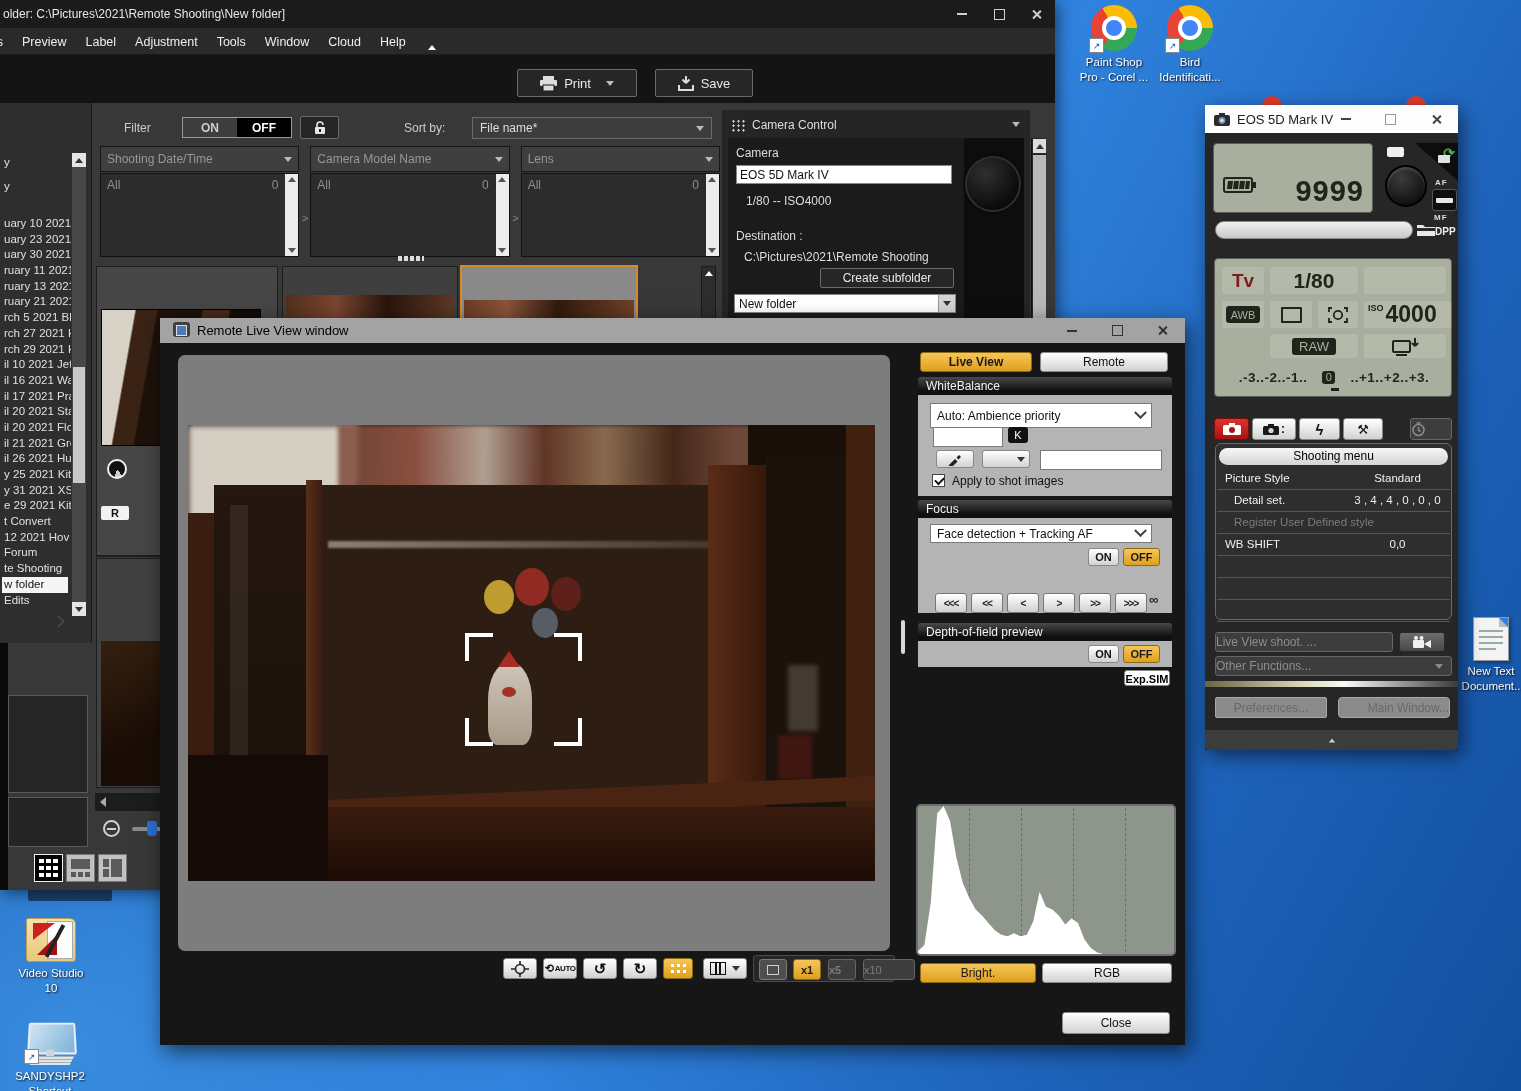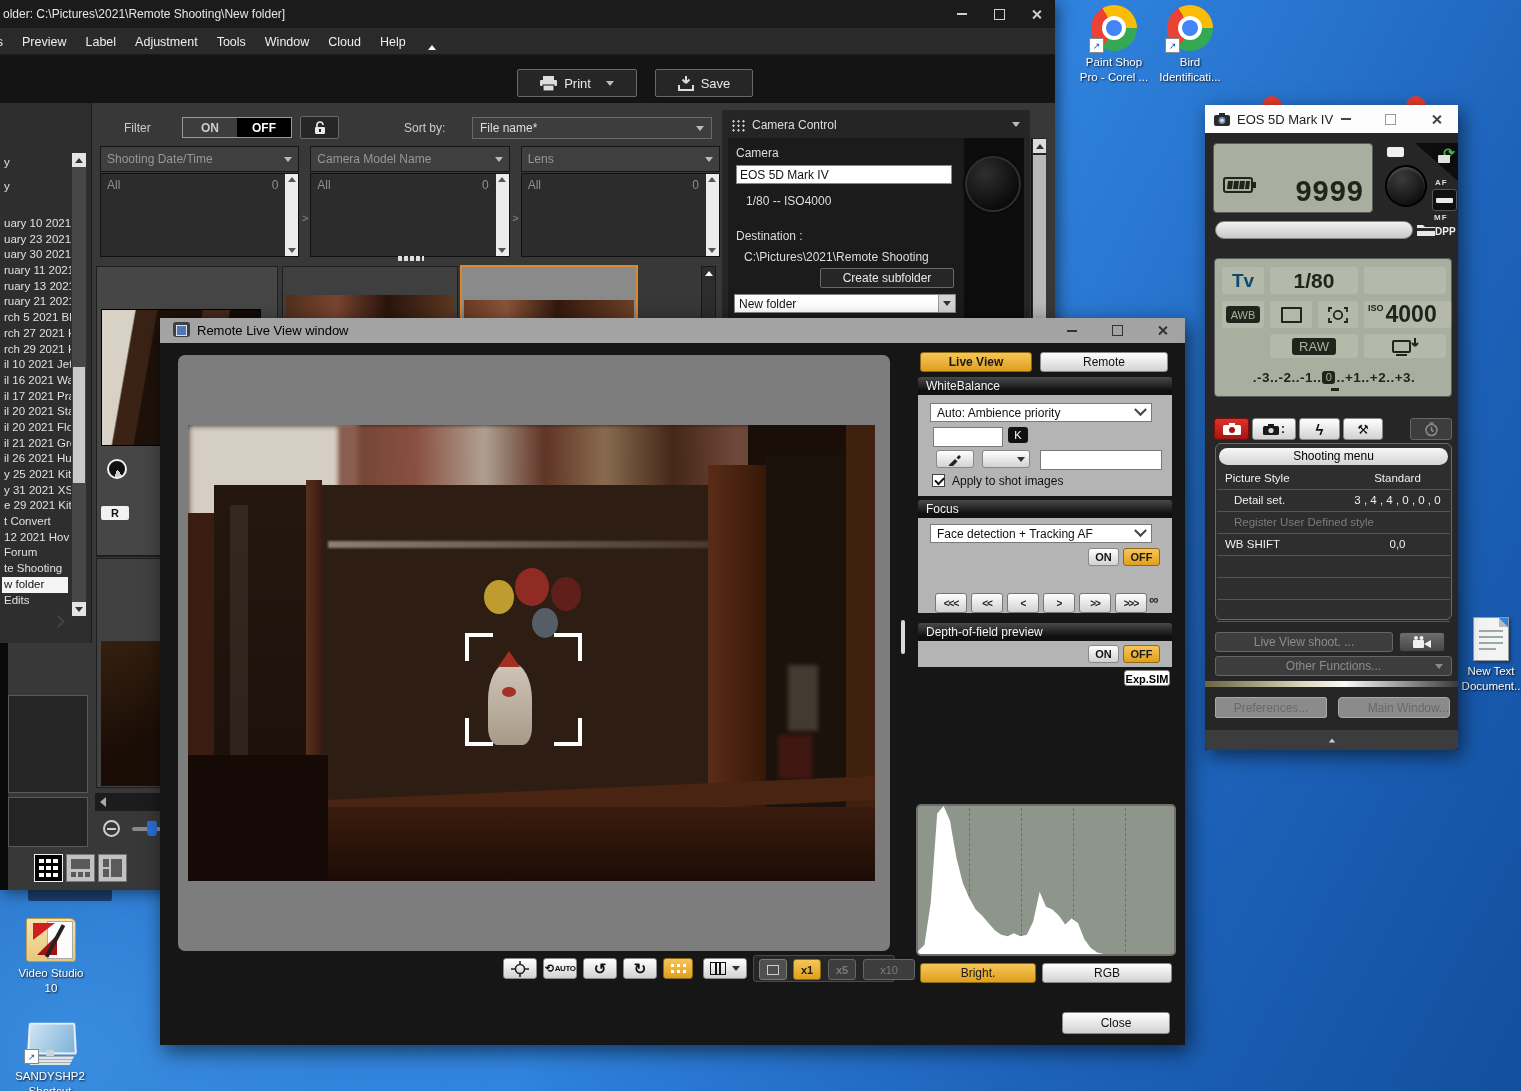"Tv" span { color: #0c4a6e -> #7f1d1d }
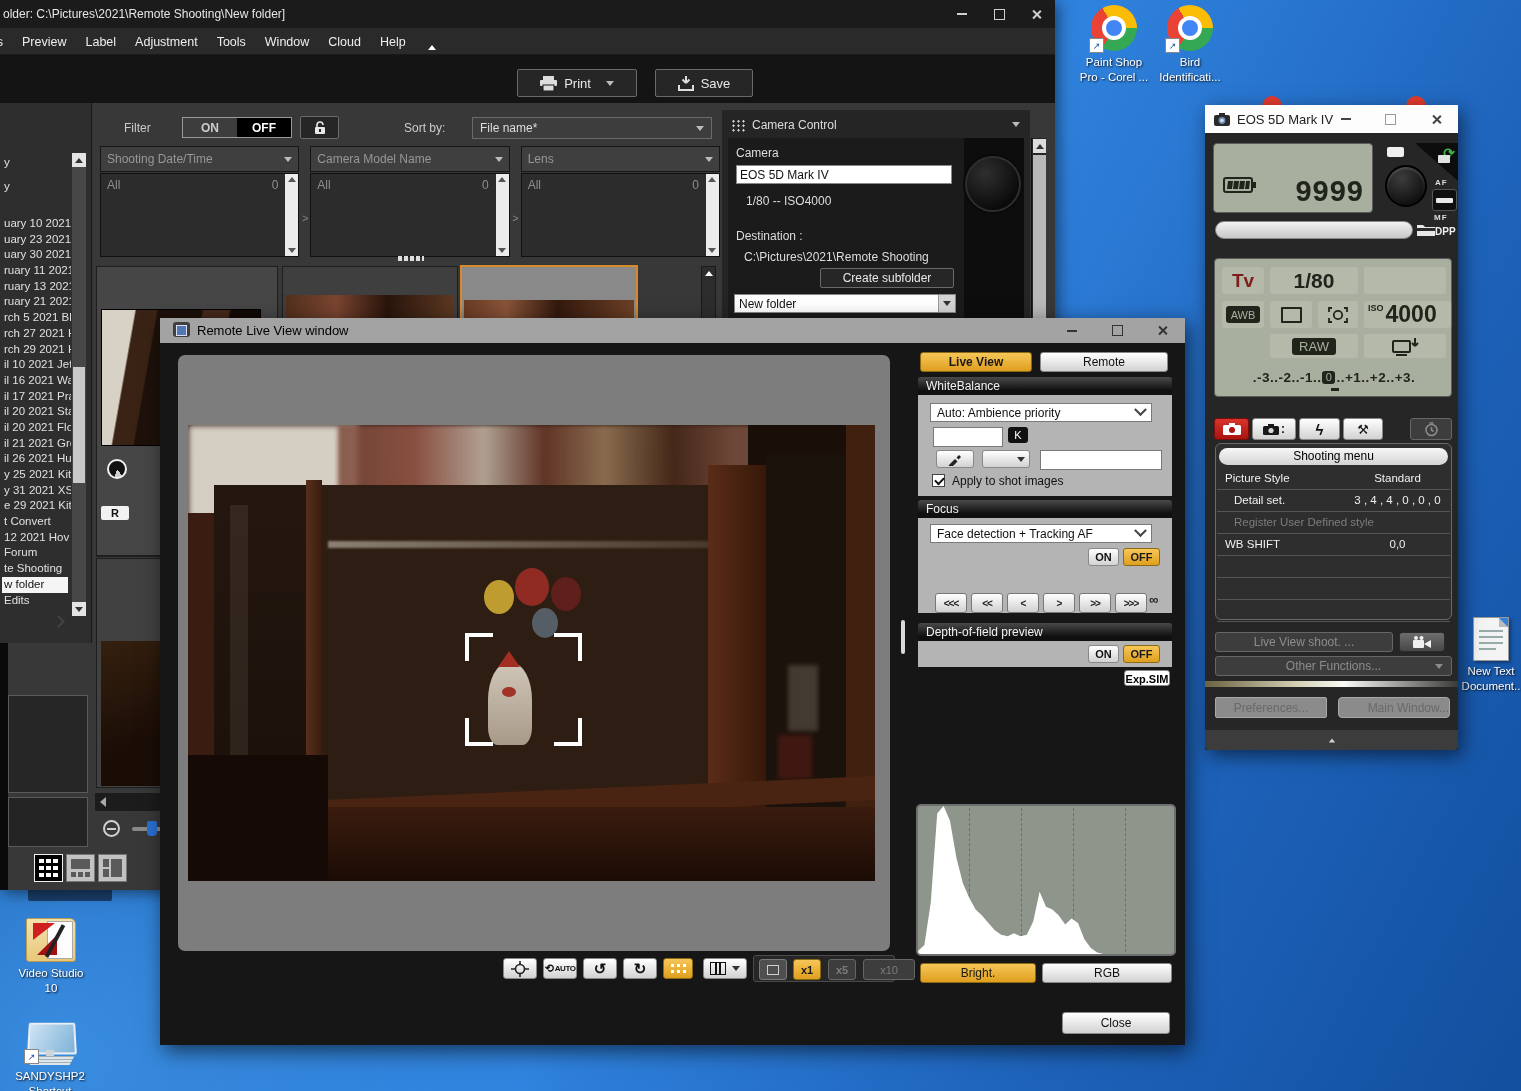".-3..-2..-1.." div.abs { gap: 1px -> 15px }
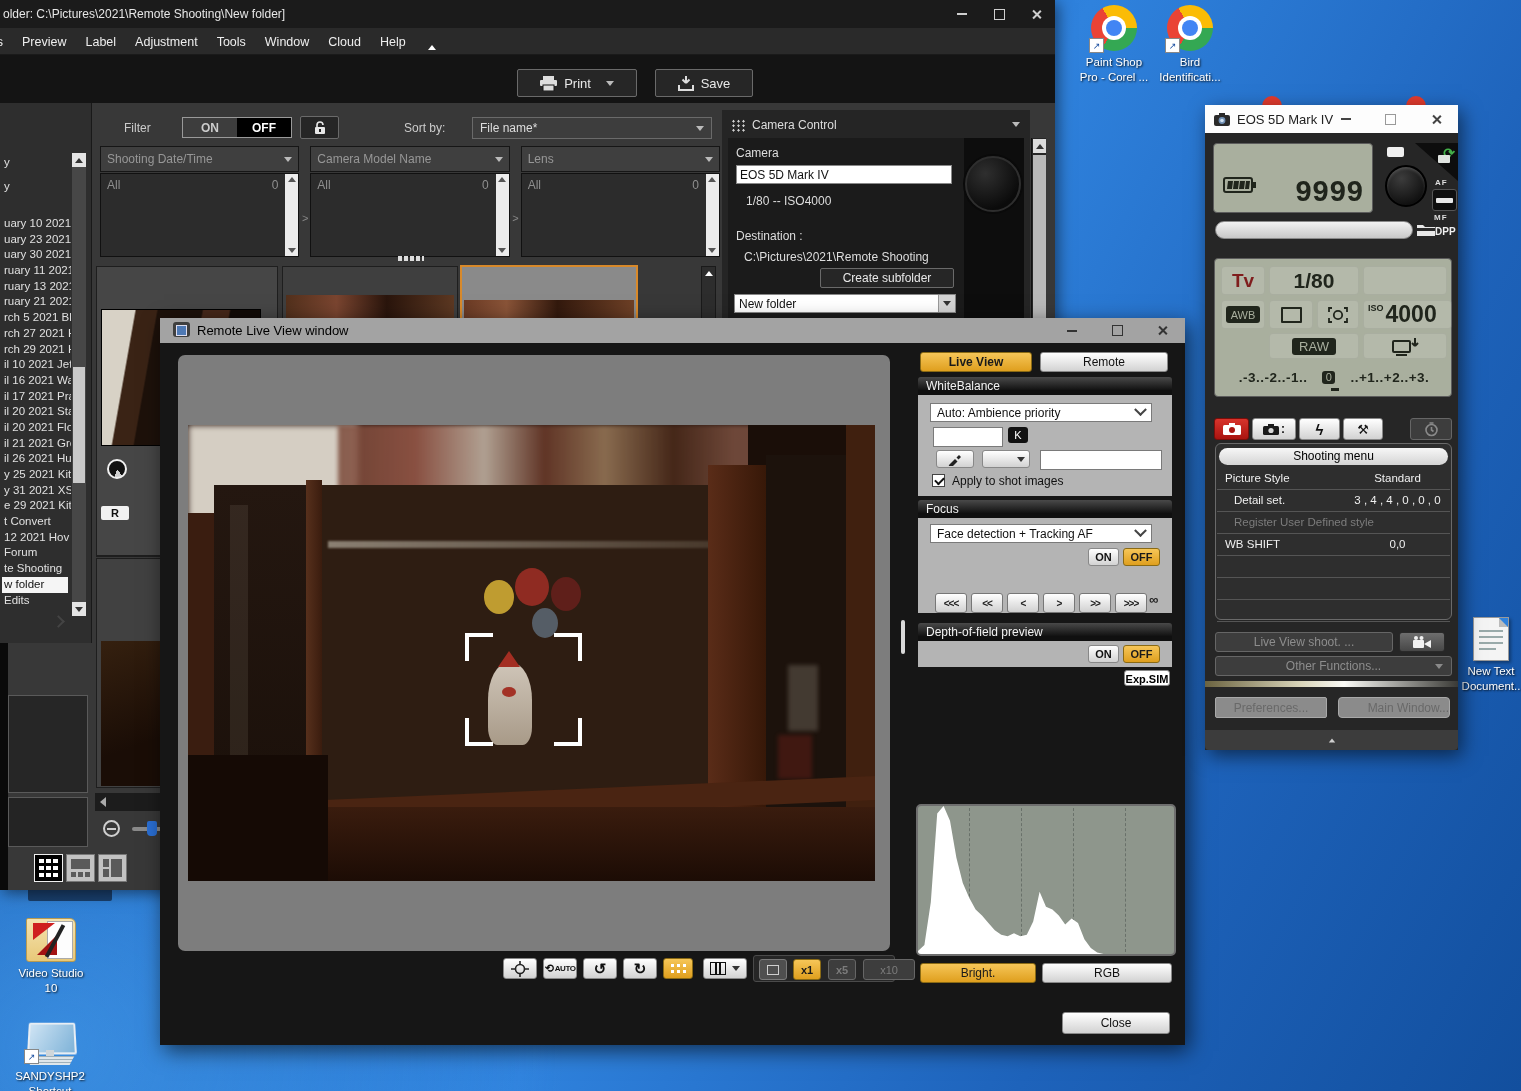"Auto: Ambience priority" div.abs { height: 19px -> 25px }
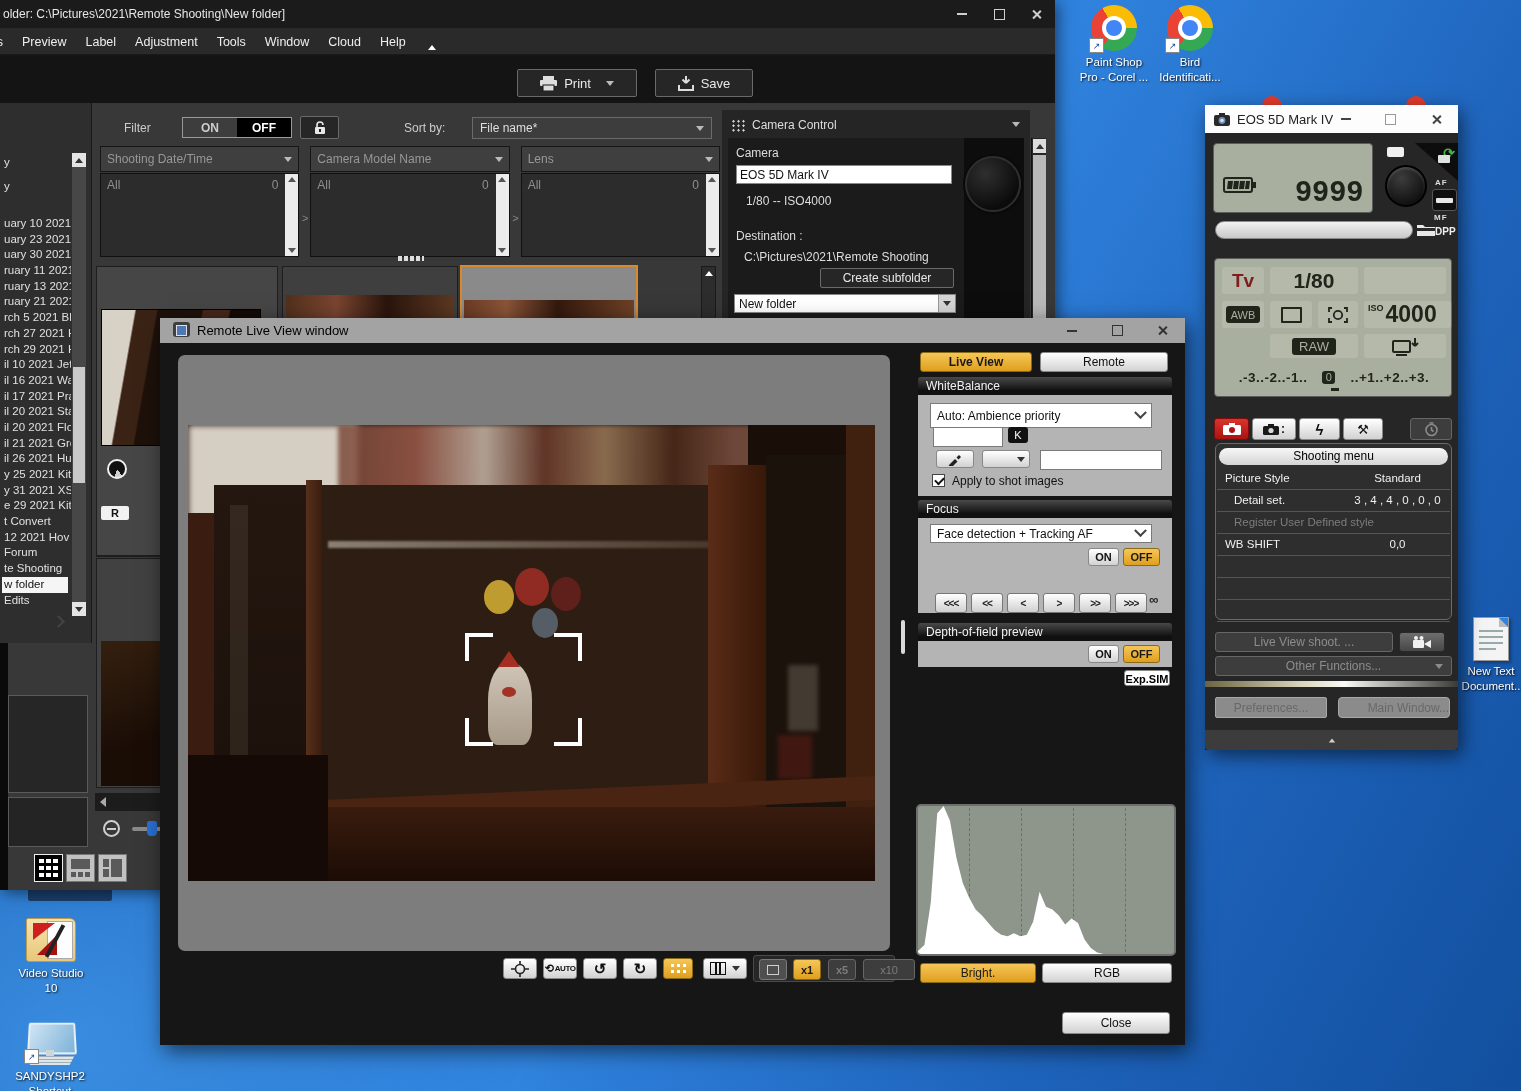"Live View shoot. ..." .btn-gr { justify-content: center -> none }
